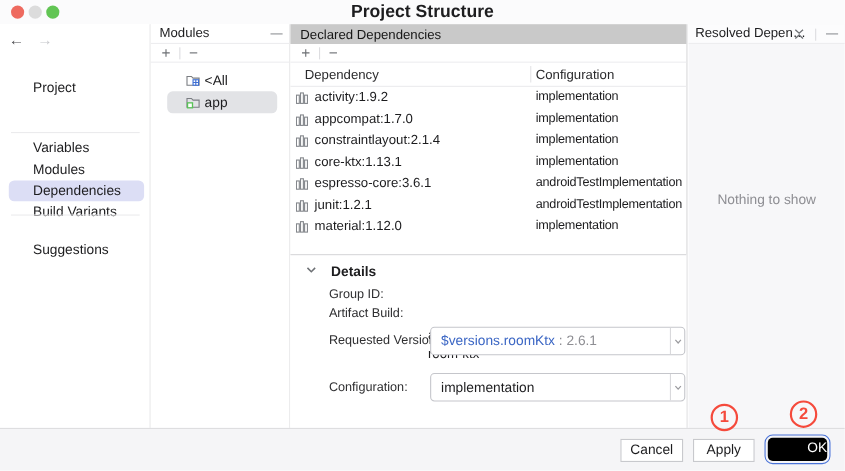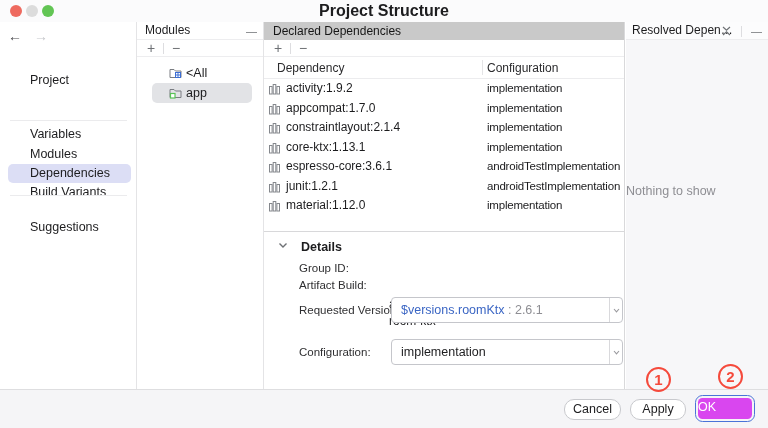"Nothing to show" .empty-text { text-align: left -> center; top: 162px -> 152px }
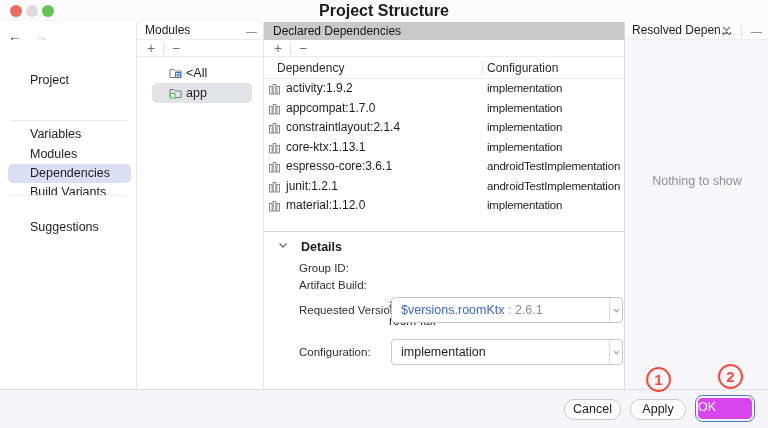"Cancel" .btn { border-radius: 10px -> 0 }
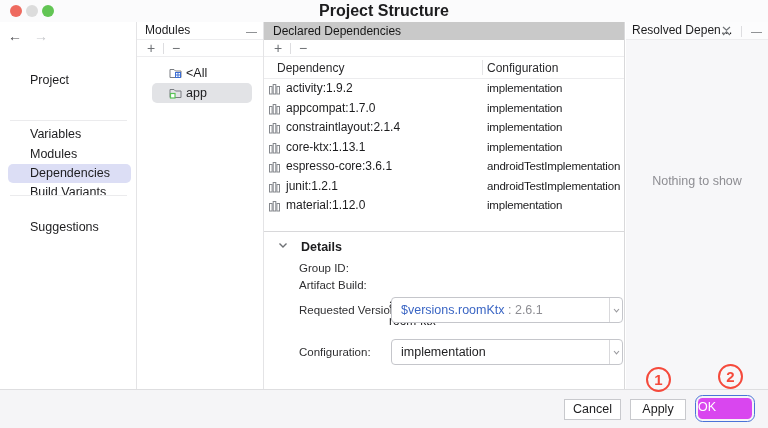"OK" .btn-ok { background: #d946ef -> #000000; text-align: left -> right }
